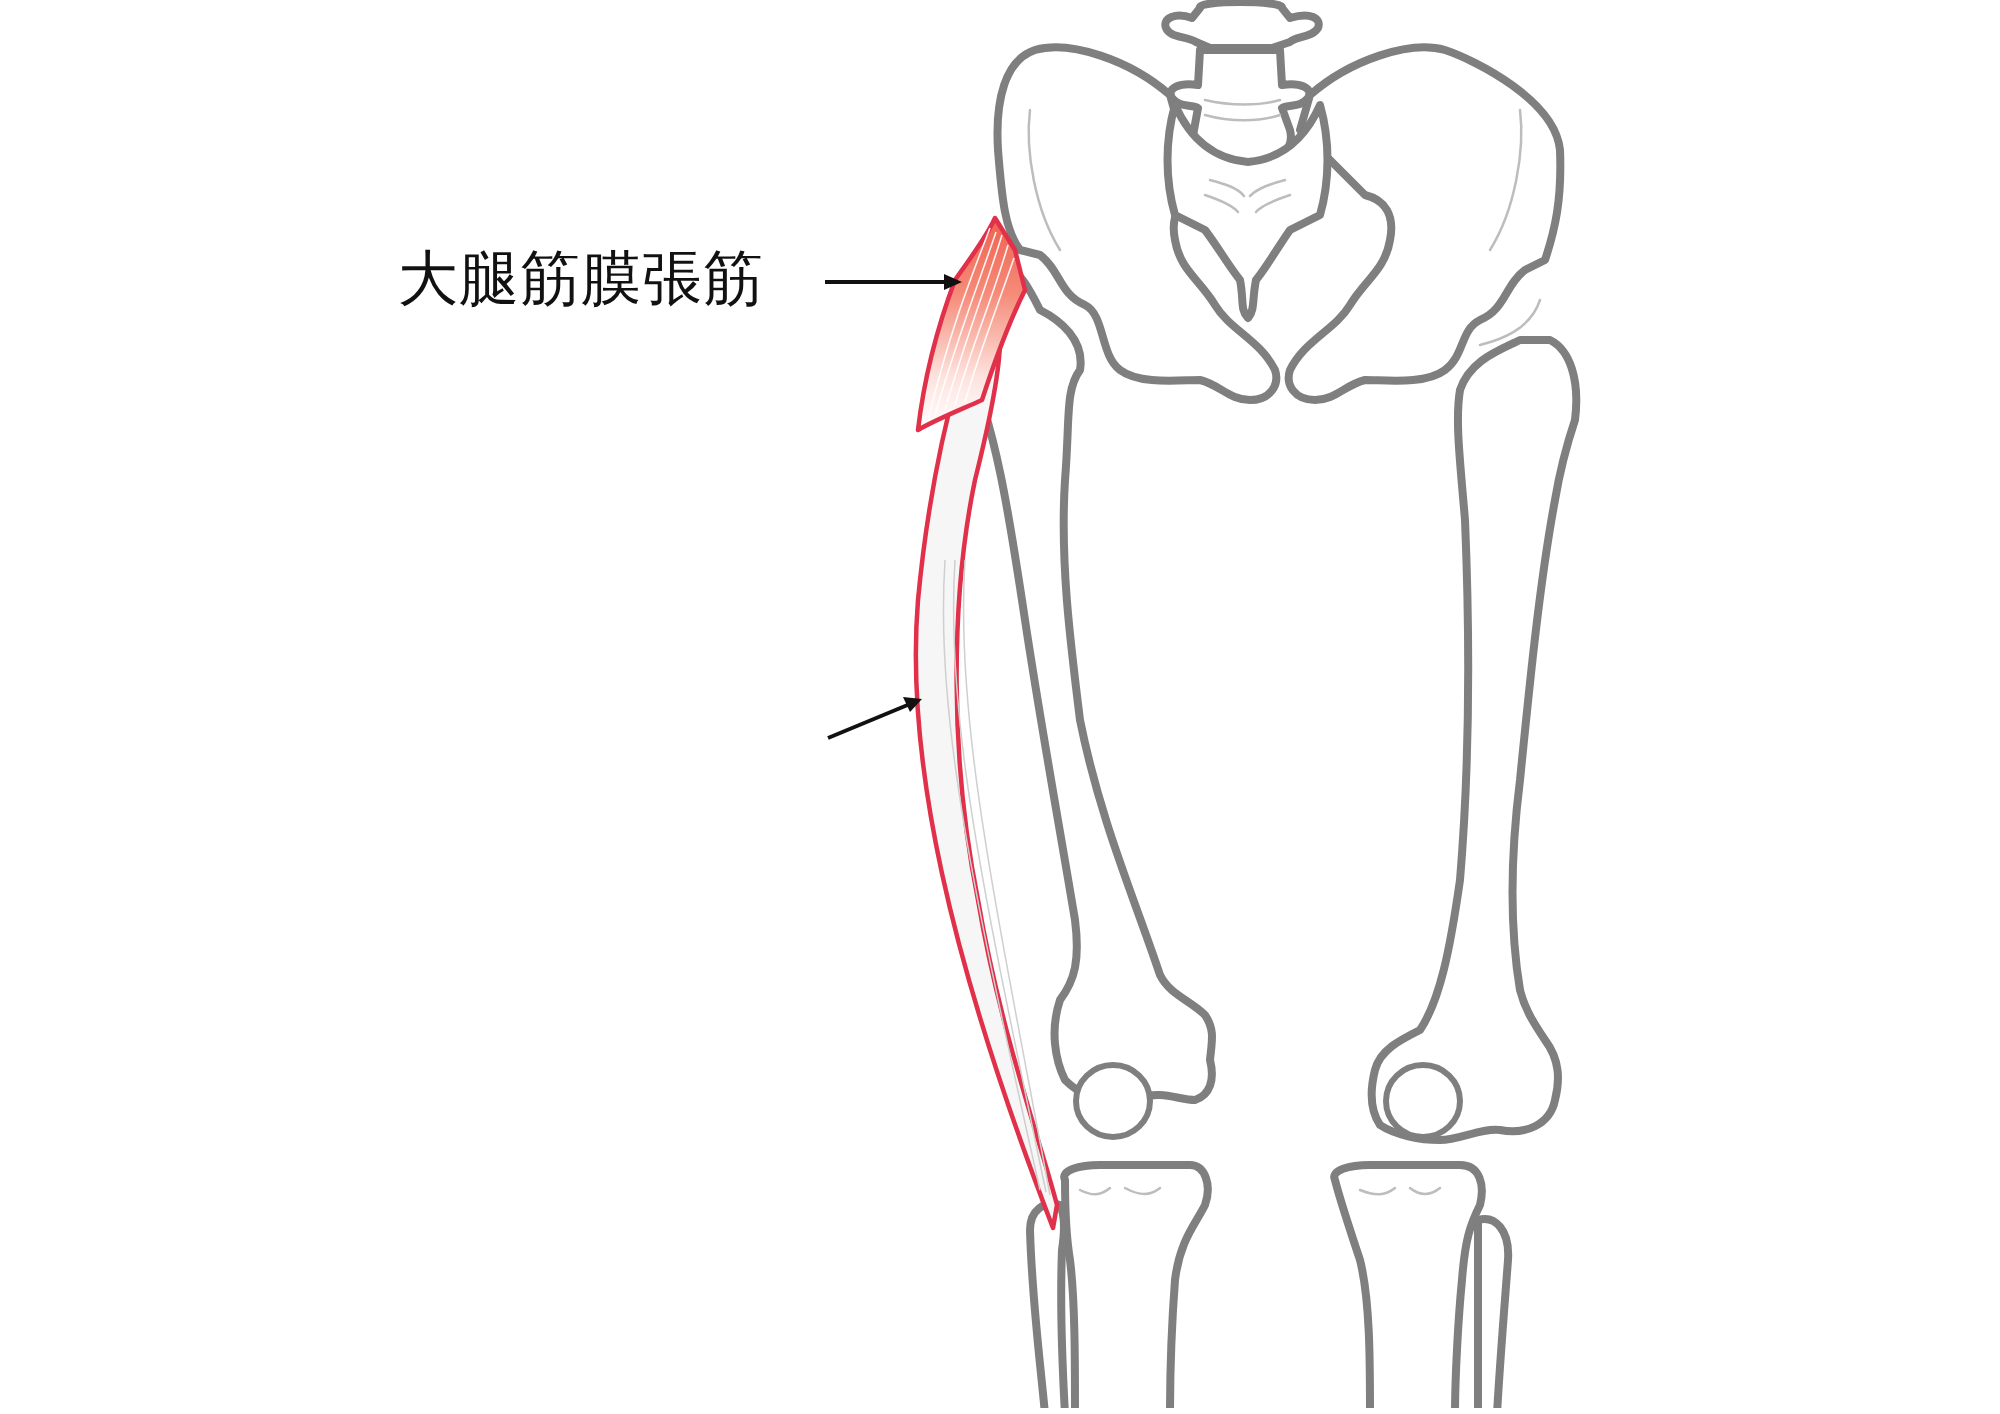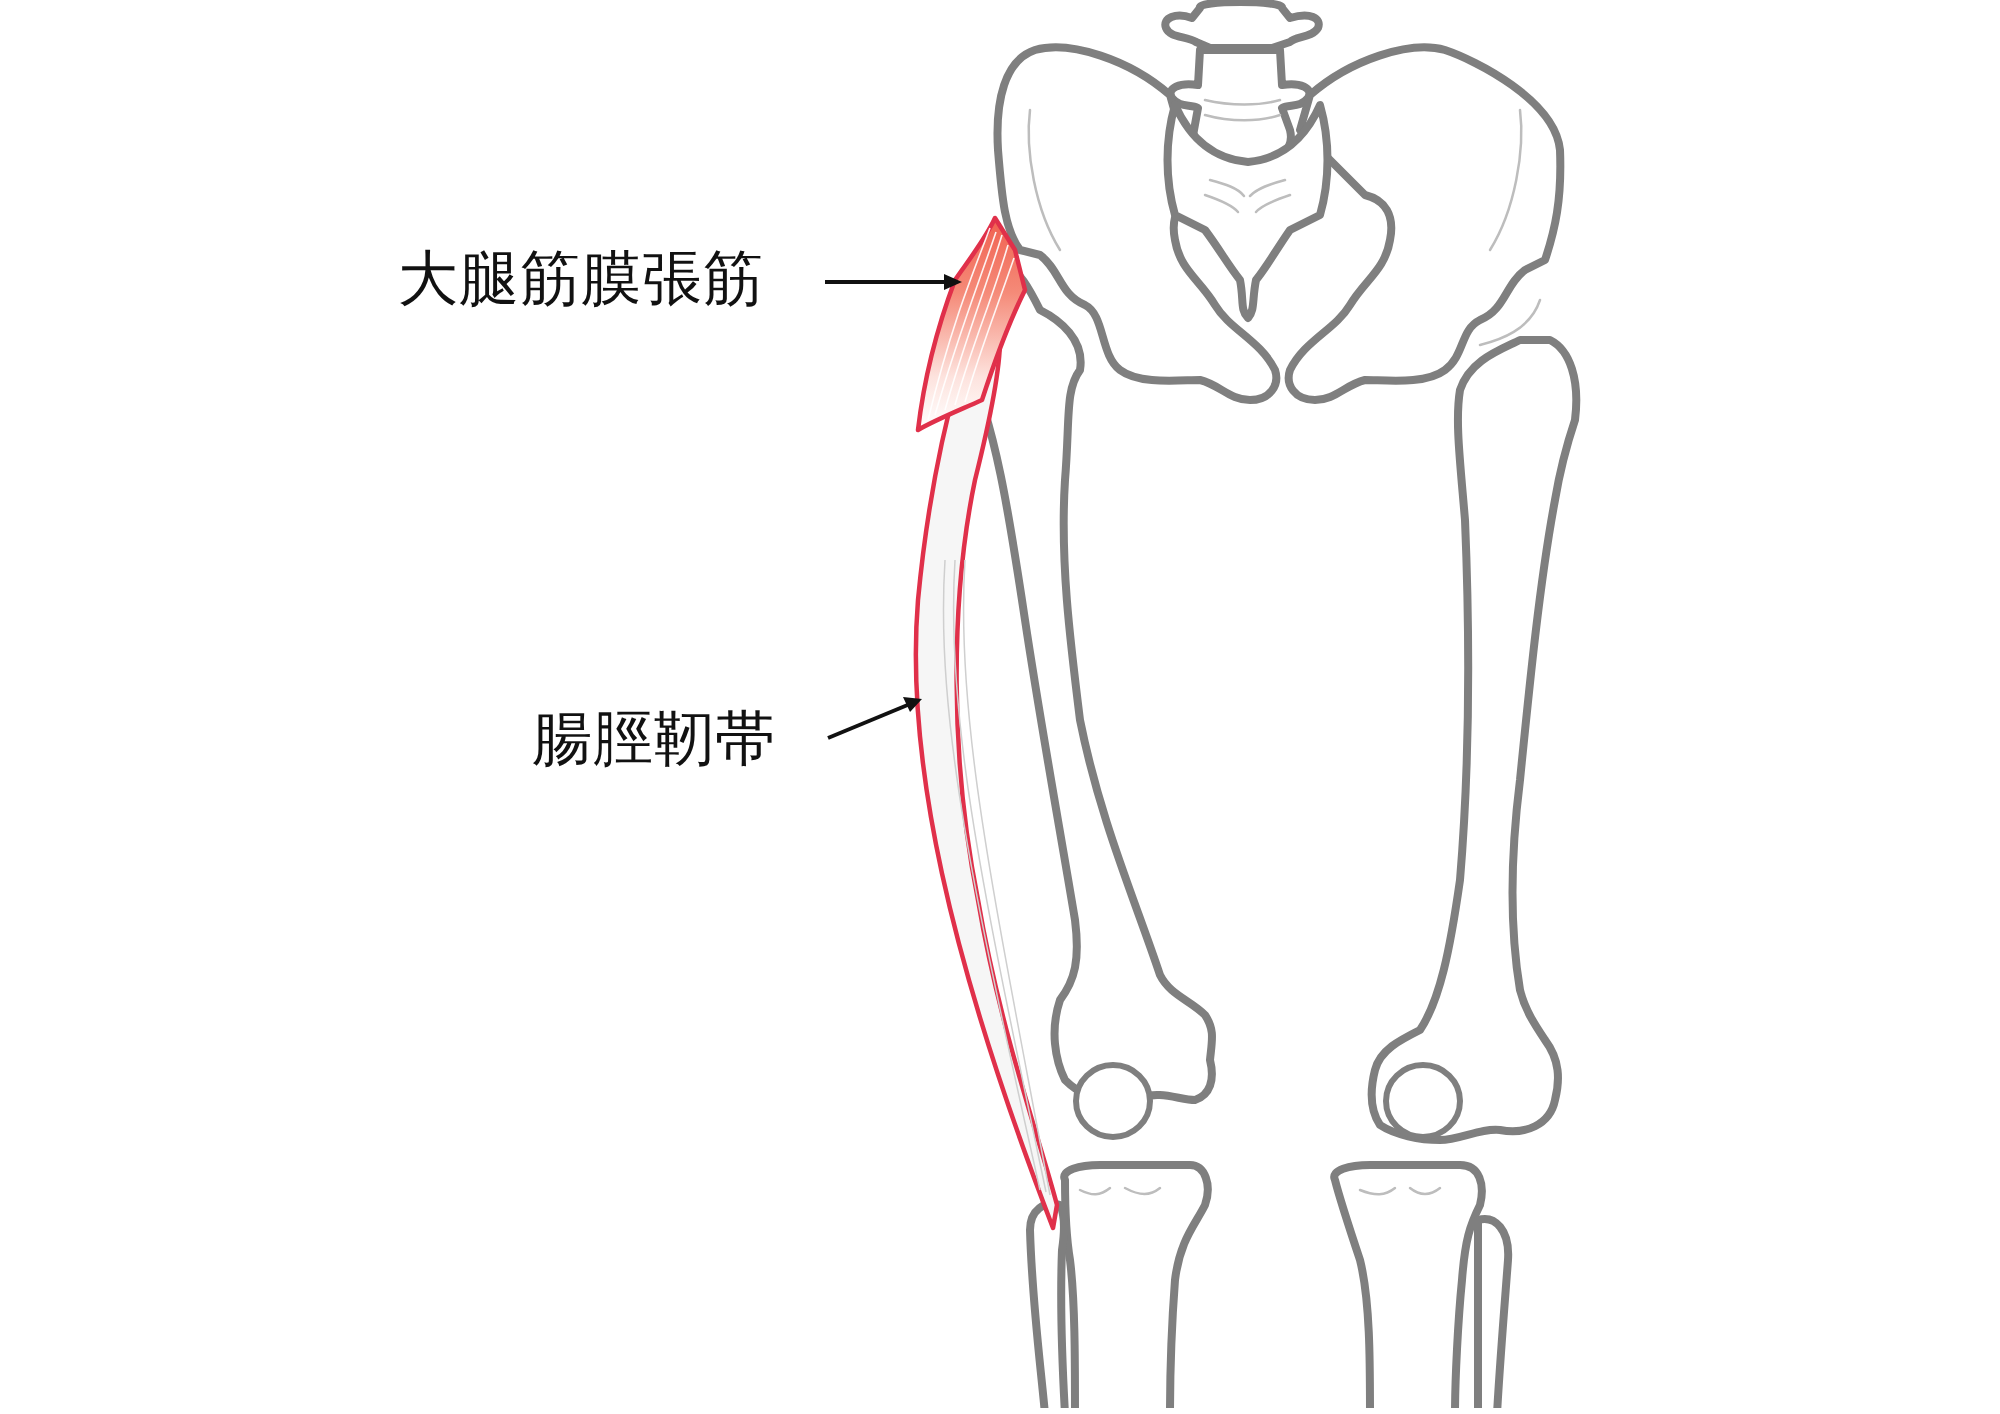"腸脛靭帯" div.label { html: <div>腸脛靭帯</div> -> none }
